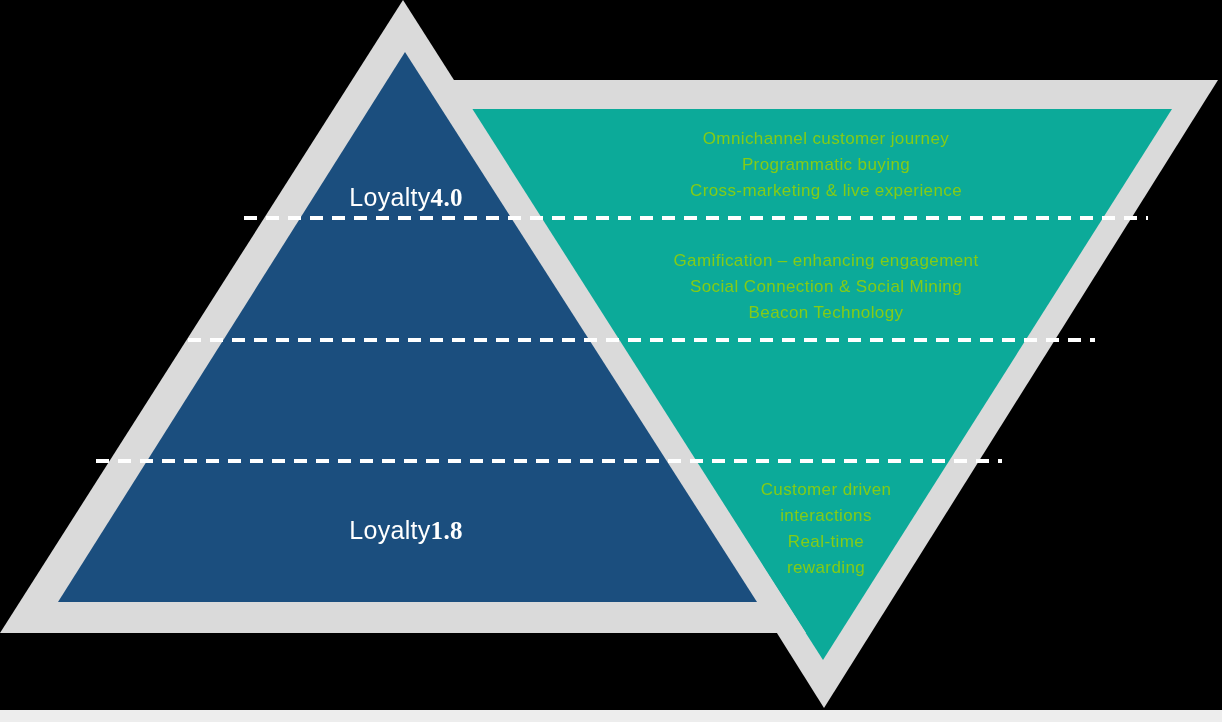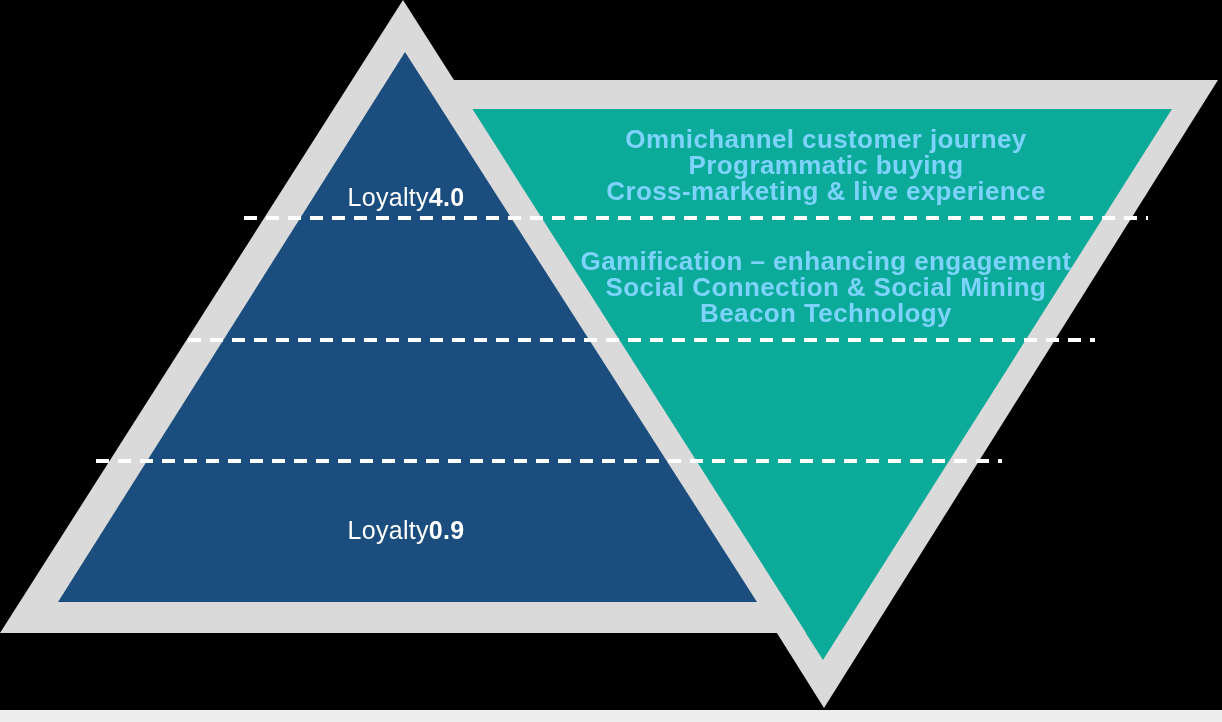"Omnichannel customer journey" .funnel-group { color: #7dd3fc -> #84cc16; font-size: 26px -> 17px; font-weight: 700 -> 400 }
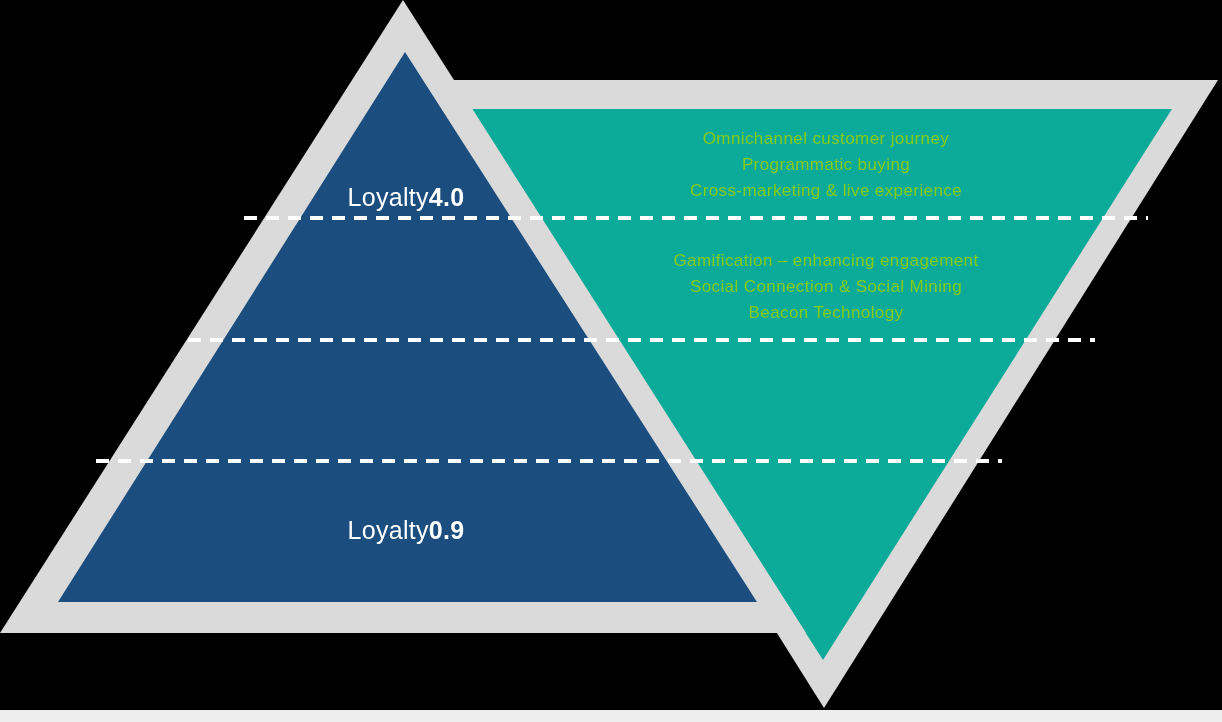"4.0" .level-label .ver { font-family: none -> Liberation Serif, serif }
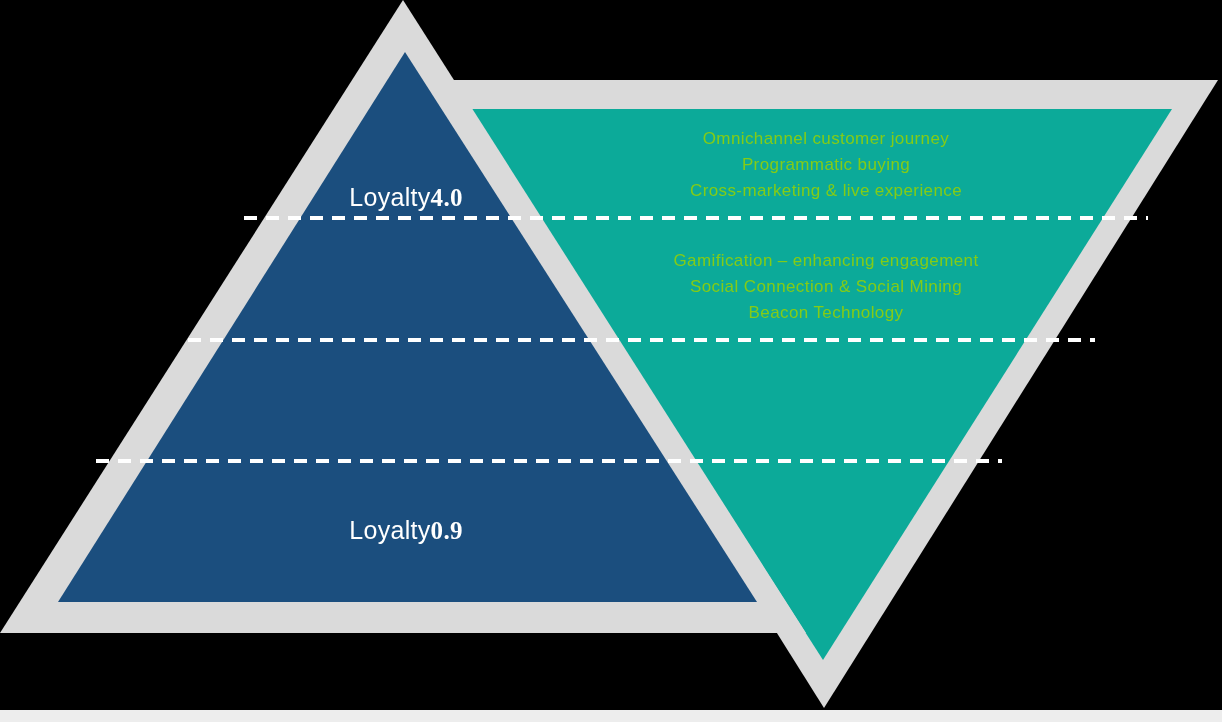"Customer driven" div.funnel-group { html: none -> <div>Customer driven interactions Real-time rewarding</div> }
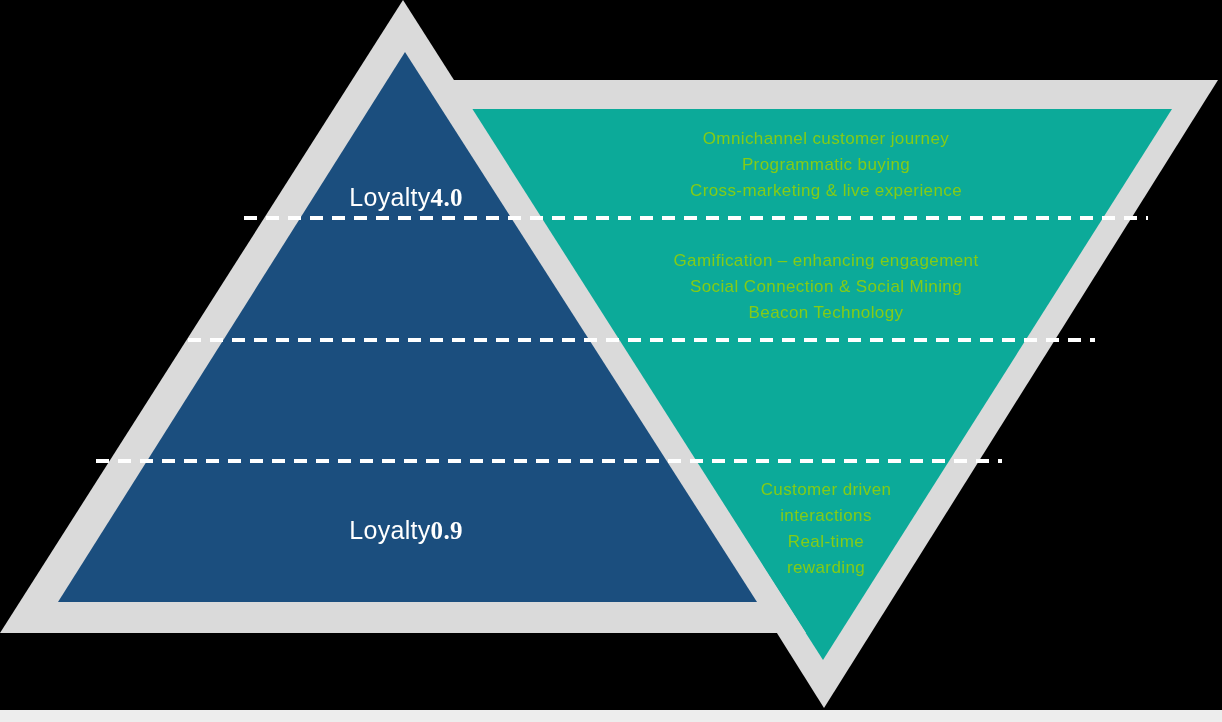"0.9" span.ver { text: 0.9 -> 1.8 }
